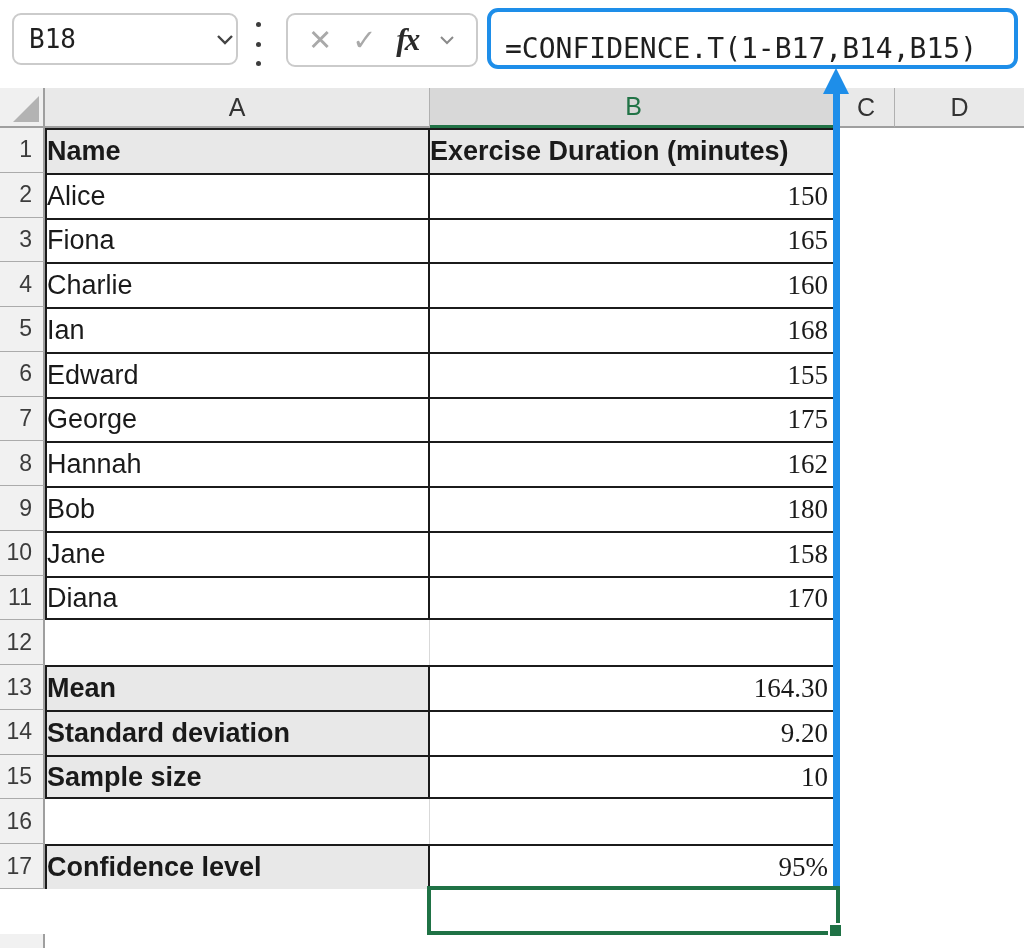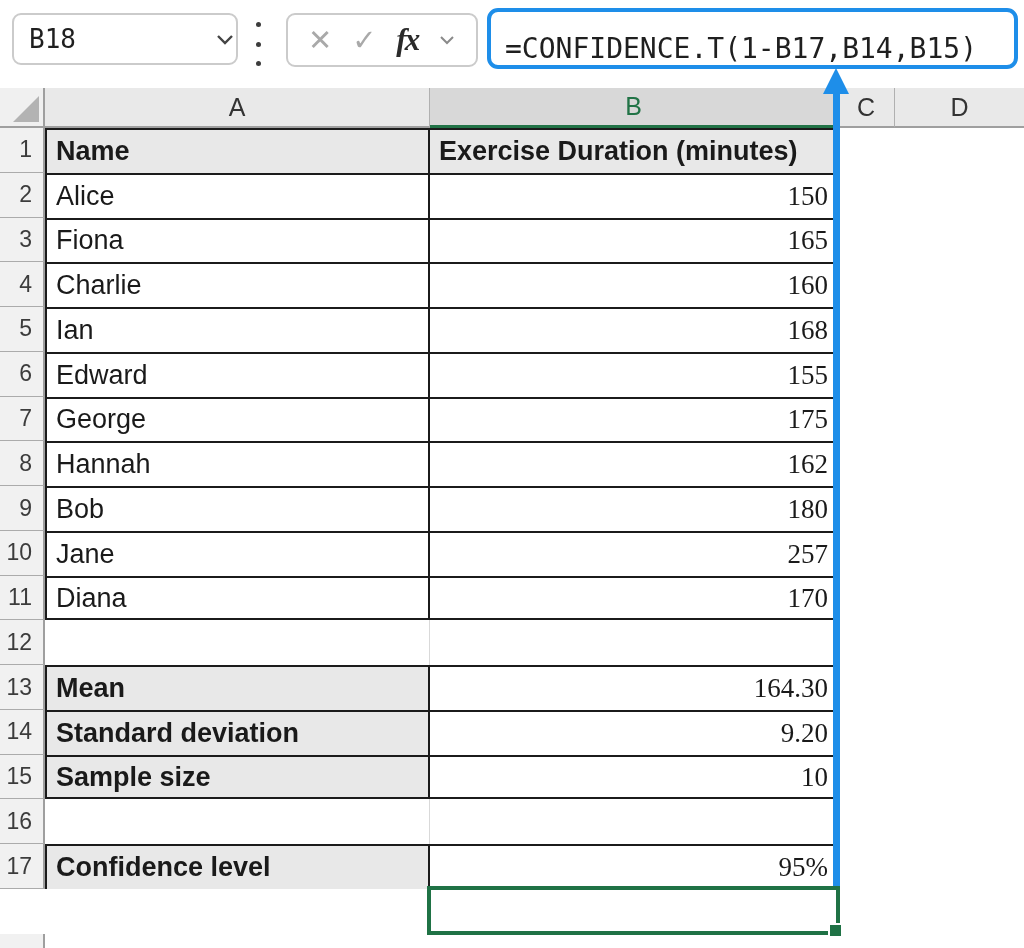"Name" .ca,.cb { padding-left: 9px -> none }
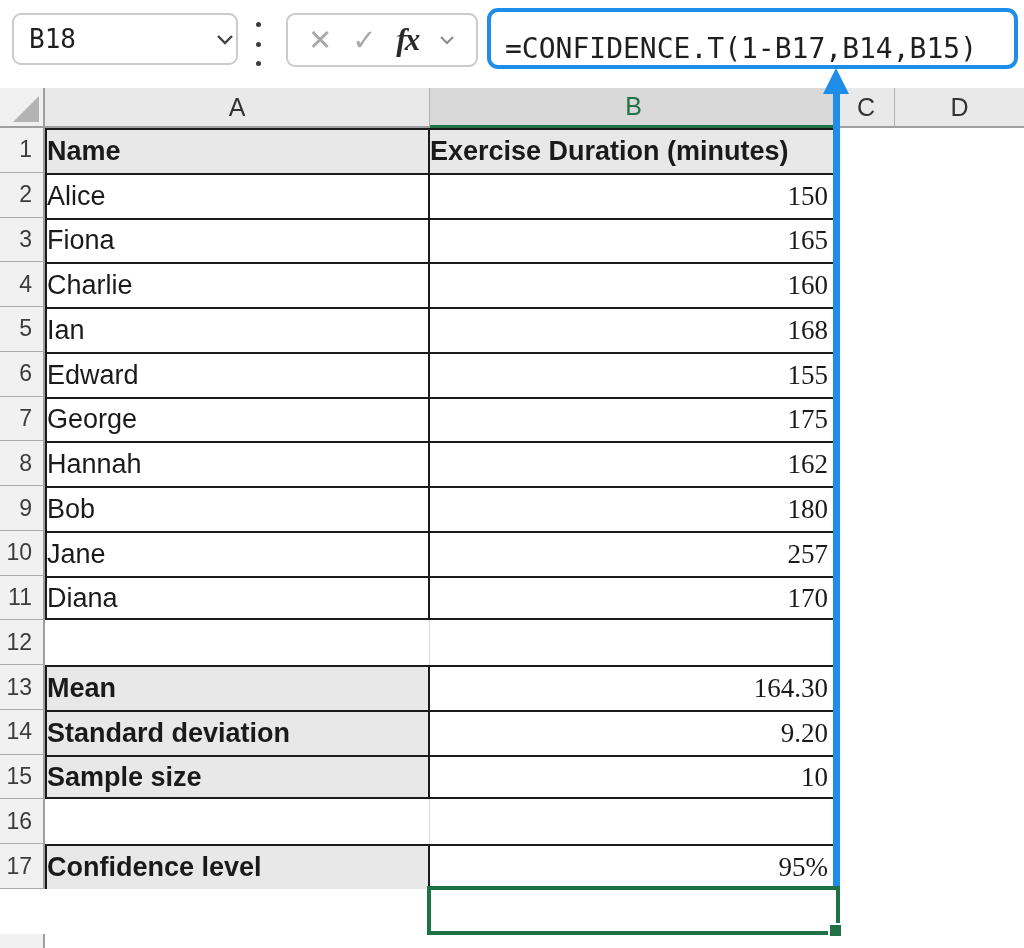"257" div.cb { text: 257 -> 158 }
